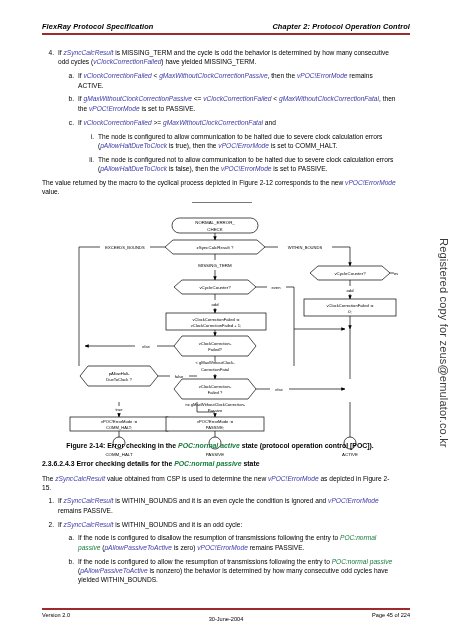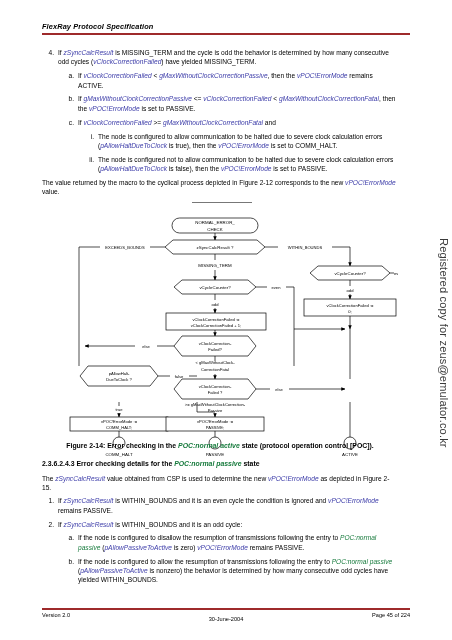"Chapter 2: Protocol Operation Control" div.hdr-right { html: none -> <div>Chapter 2: Protocol Operation Control</div> }
